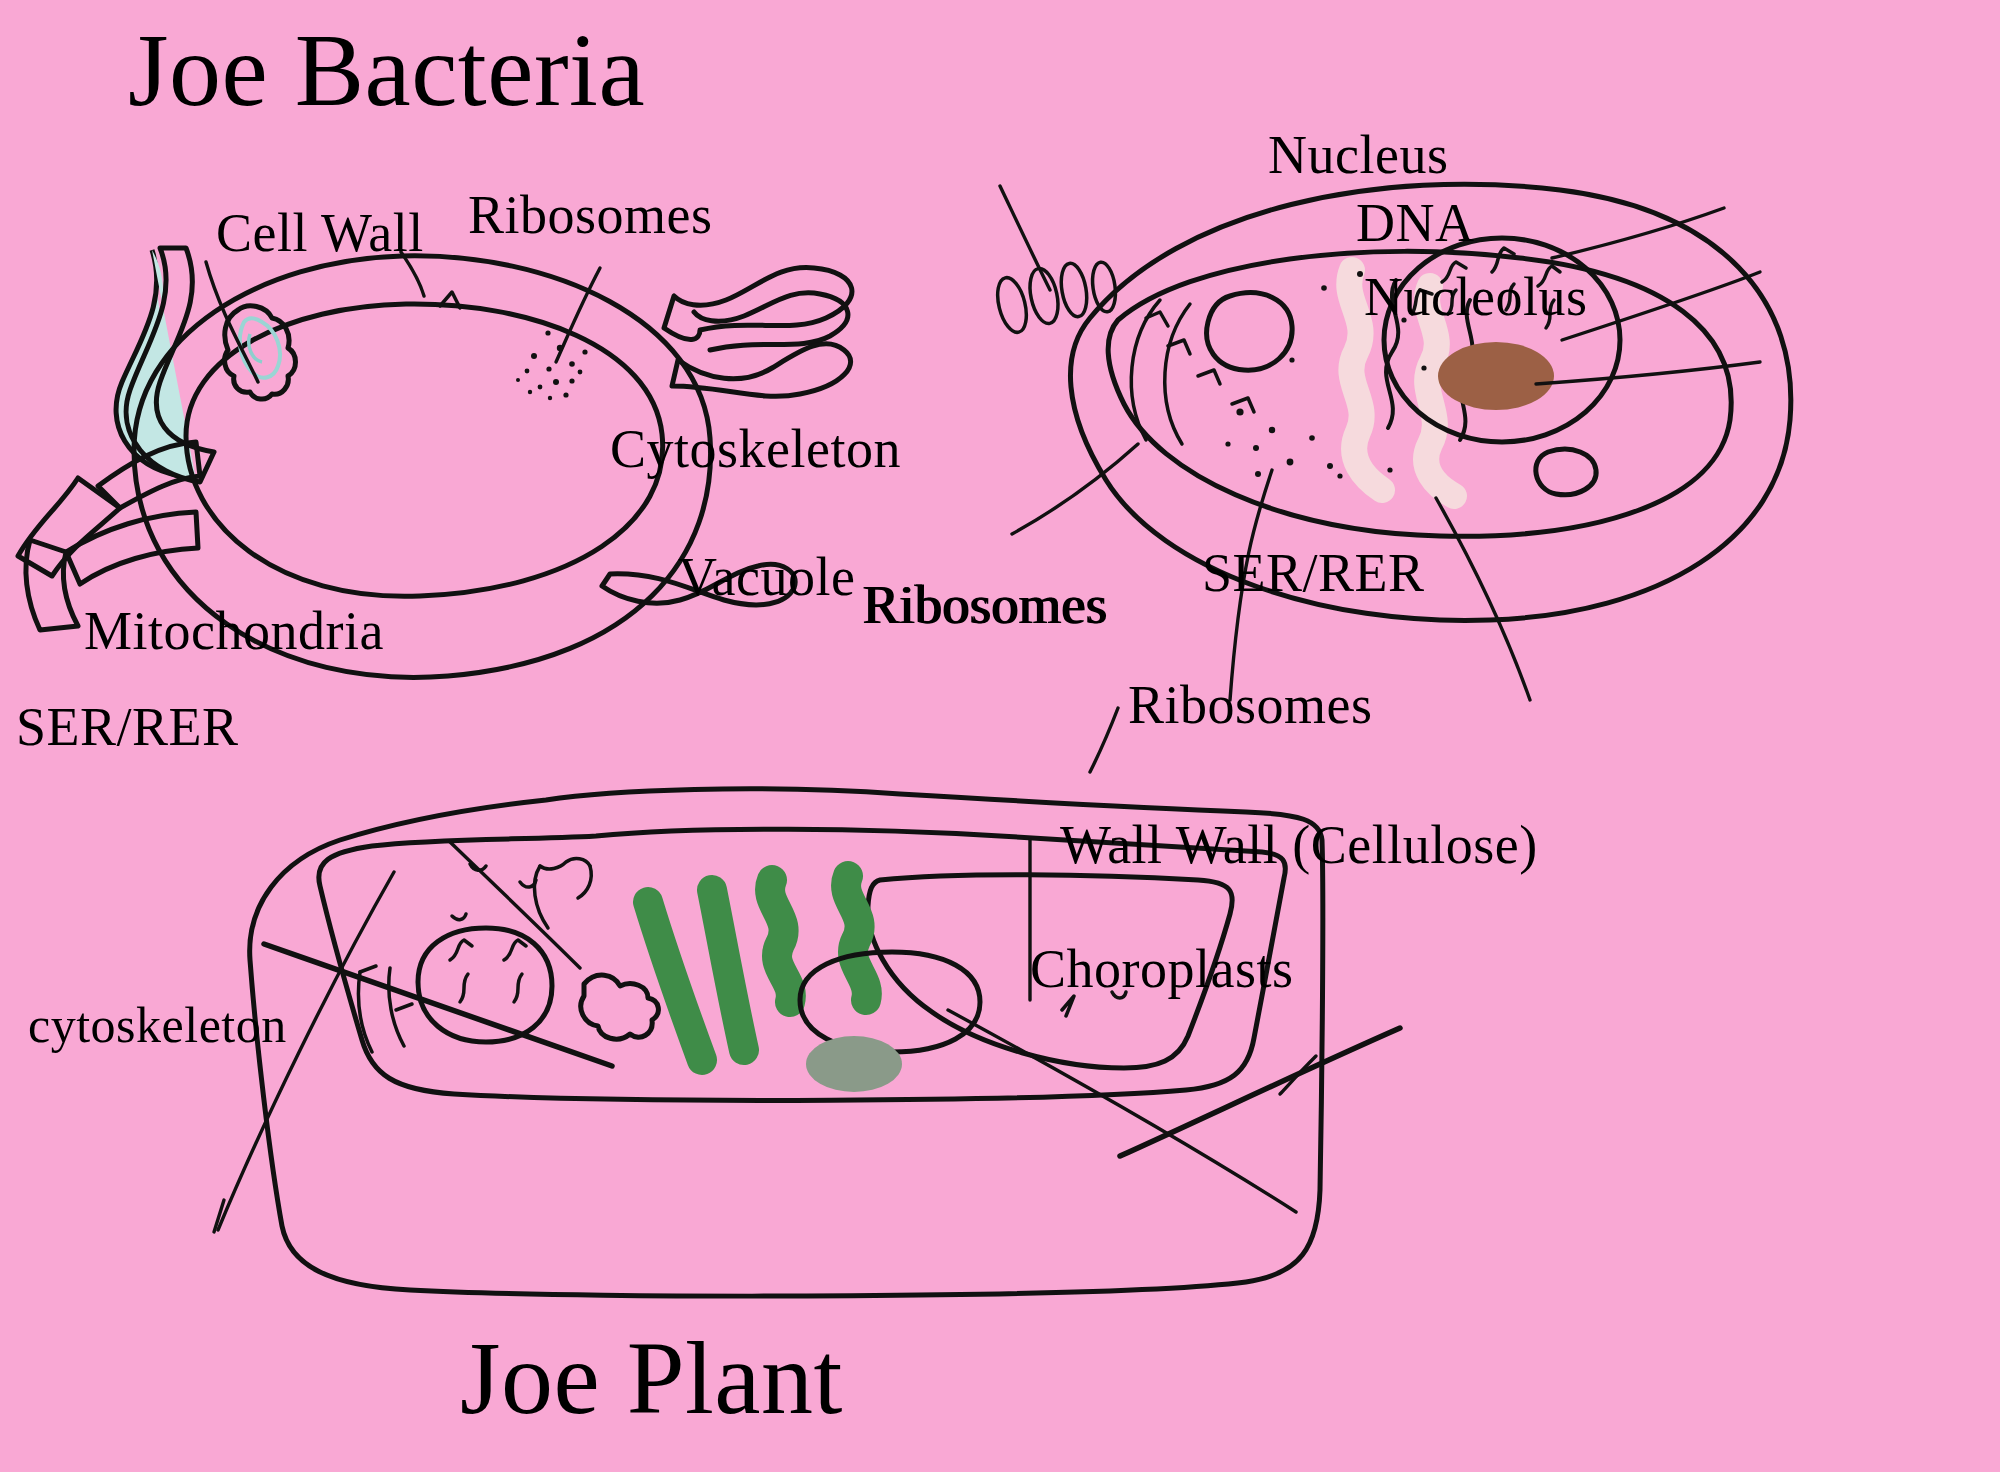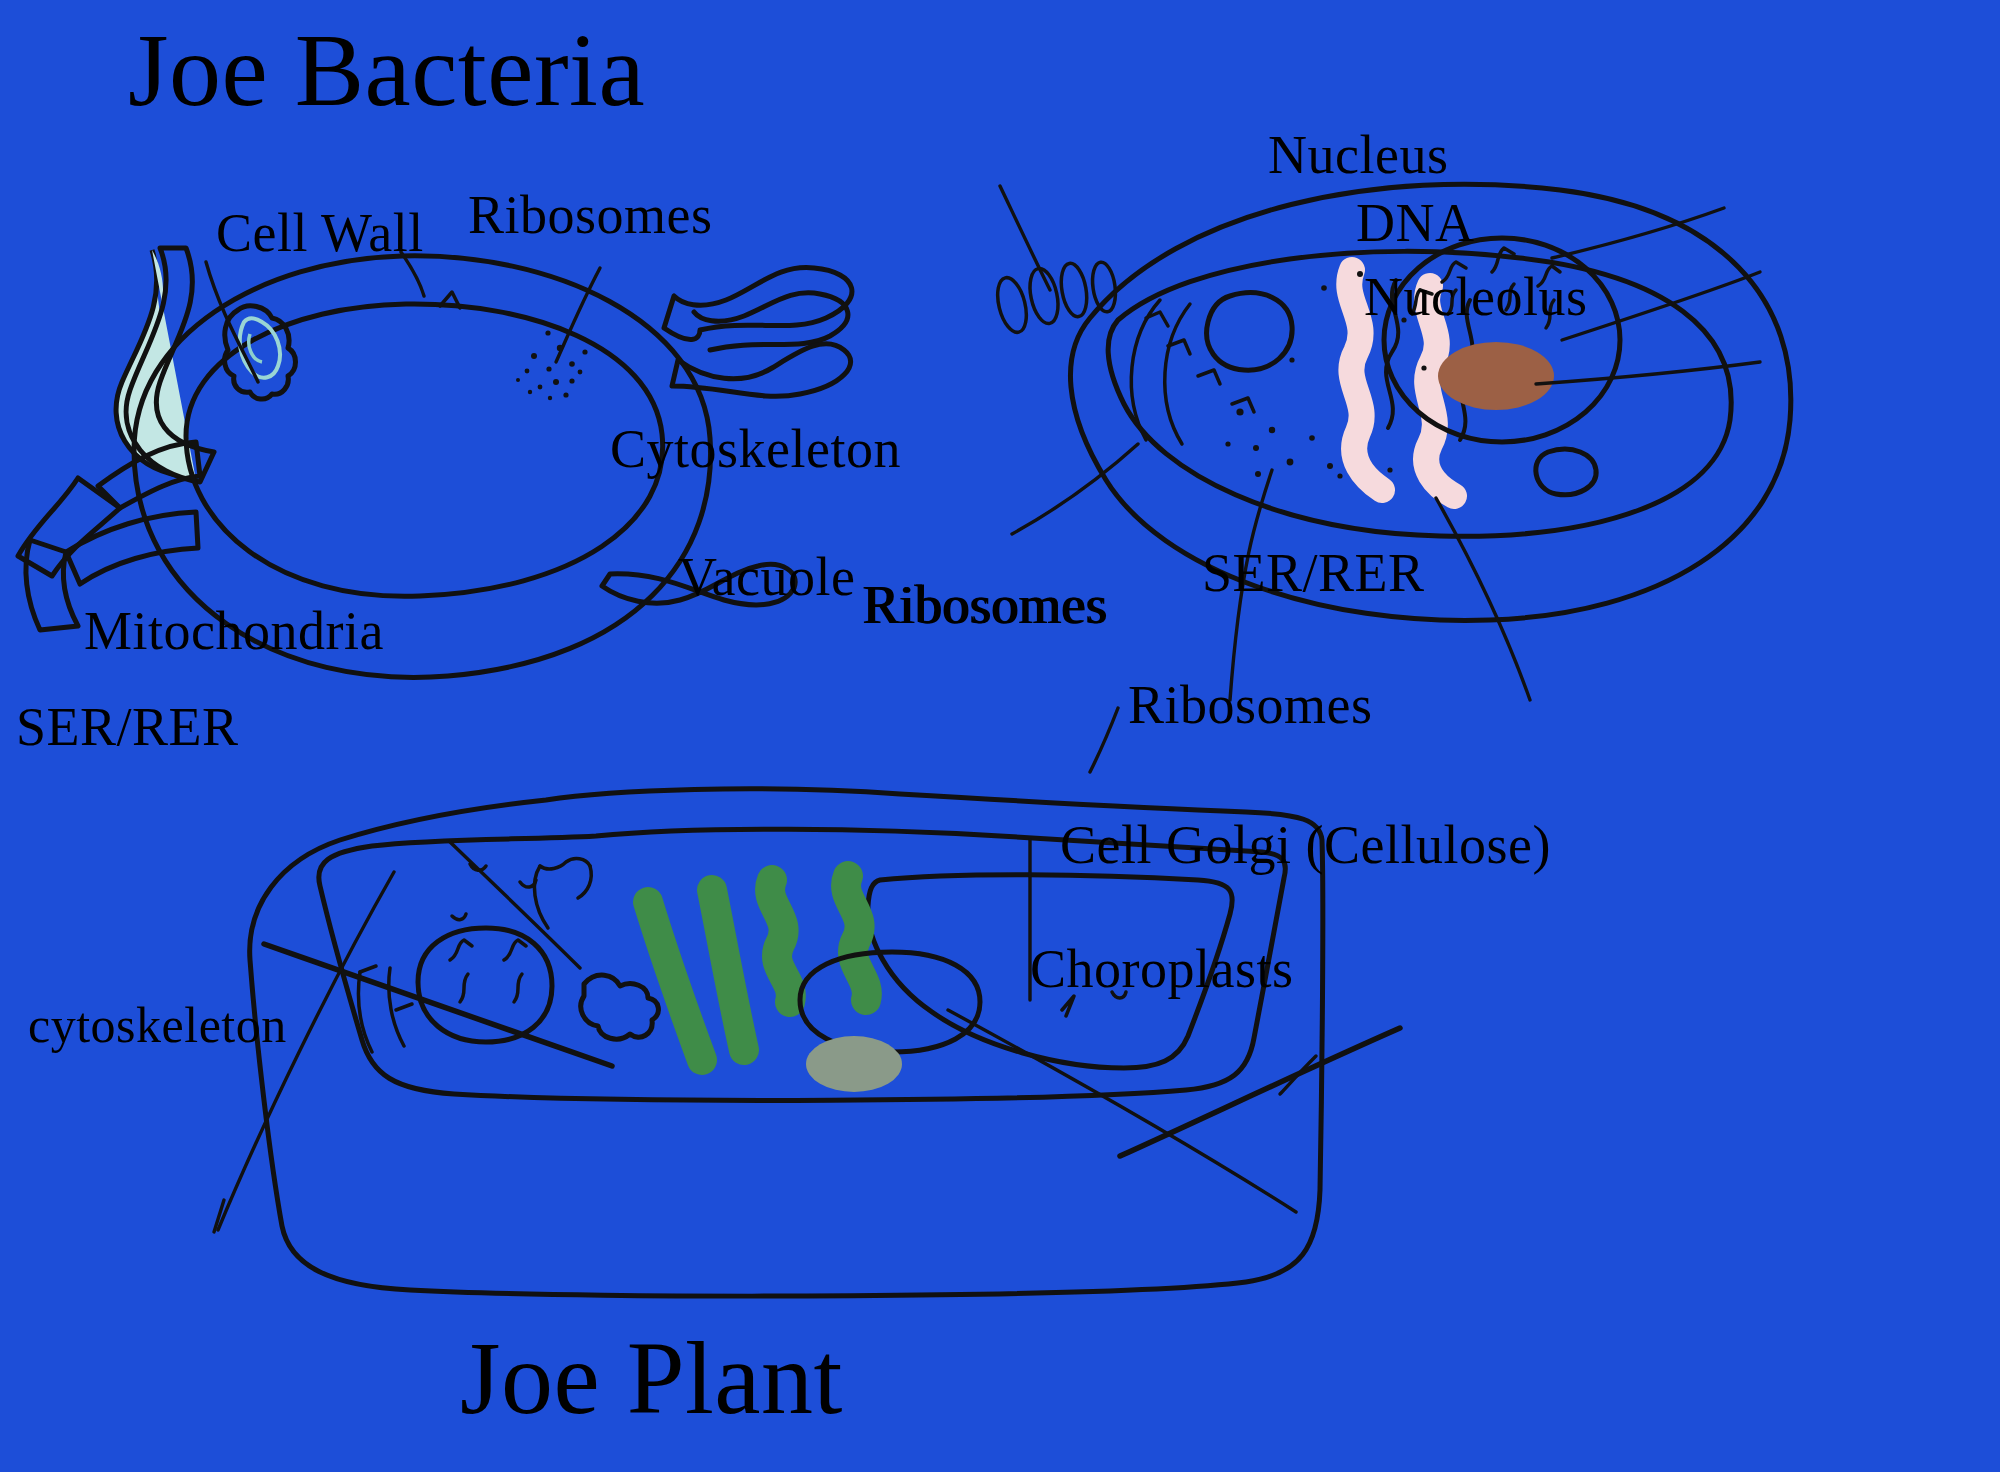"Joe Bacteria" #canvas { background: #1d4ed8 -> #f9a8d4 }
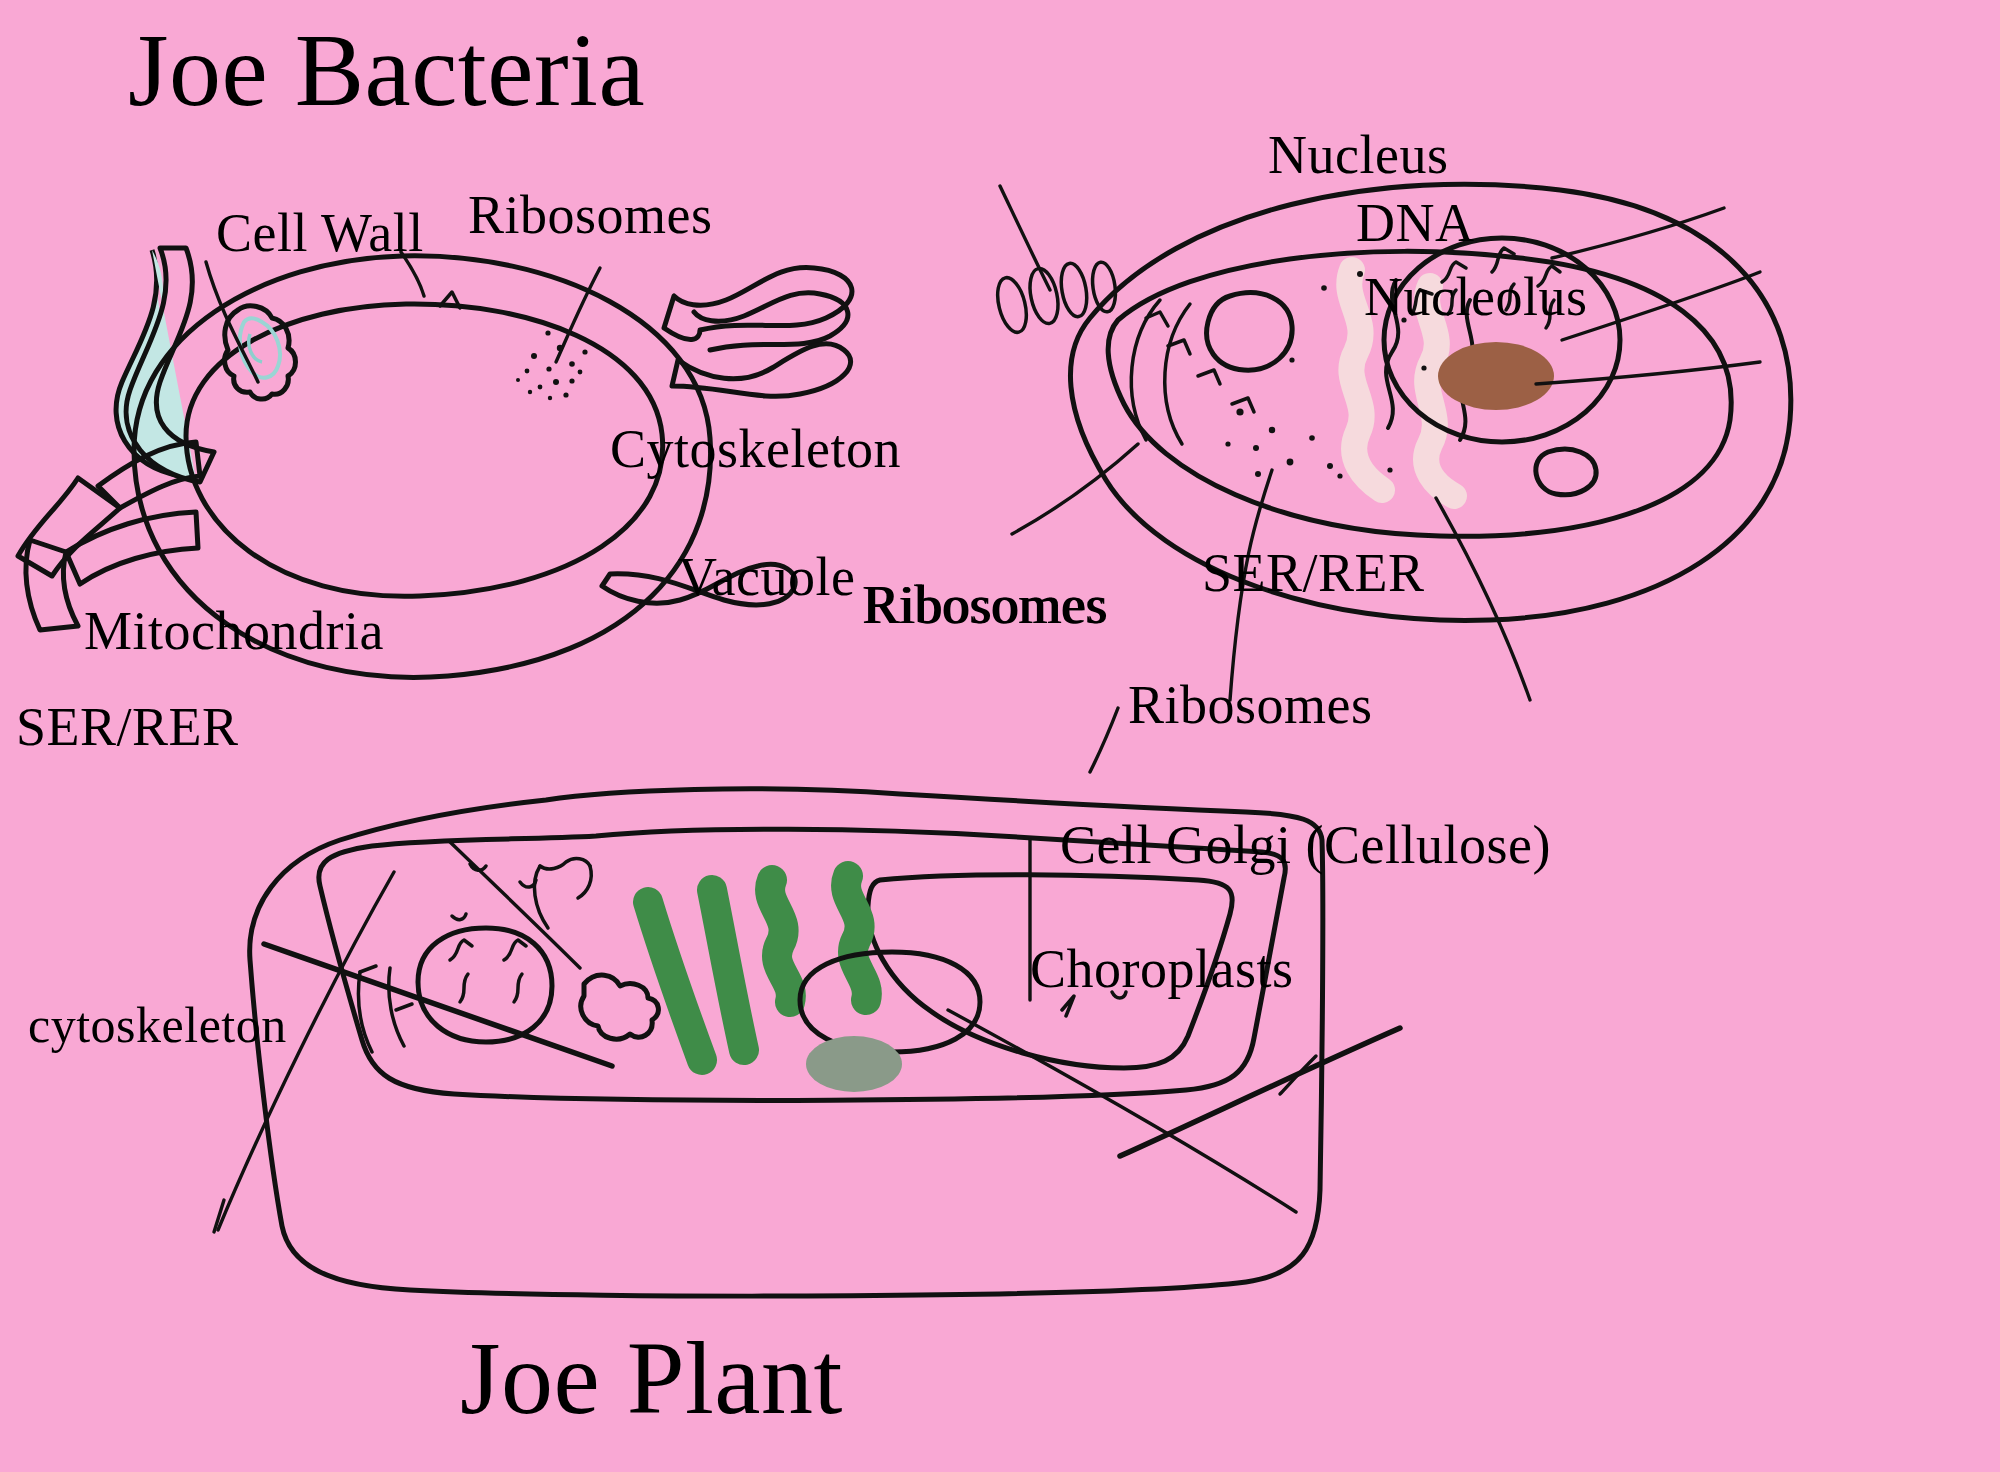"Cell Golgi (Cellulose)" div.lbl { text: Cell Golgi -> Wall Wall }
